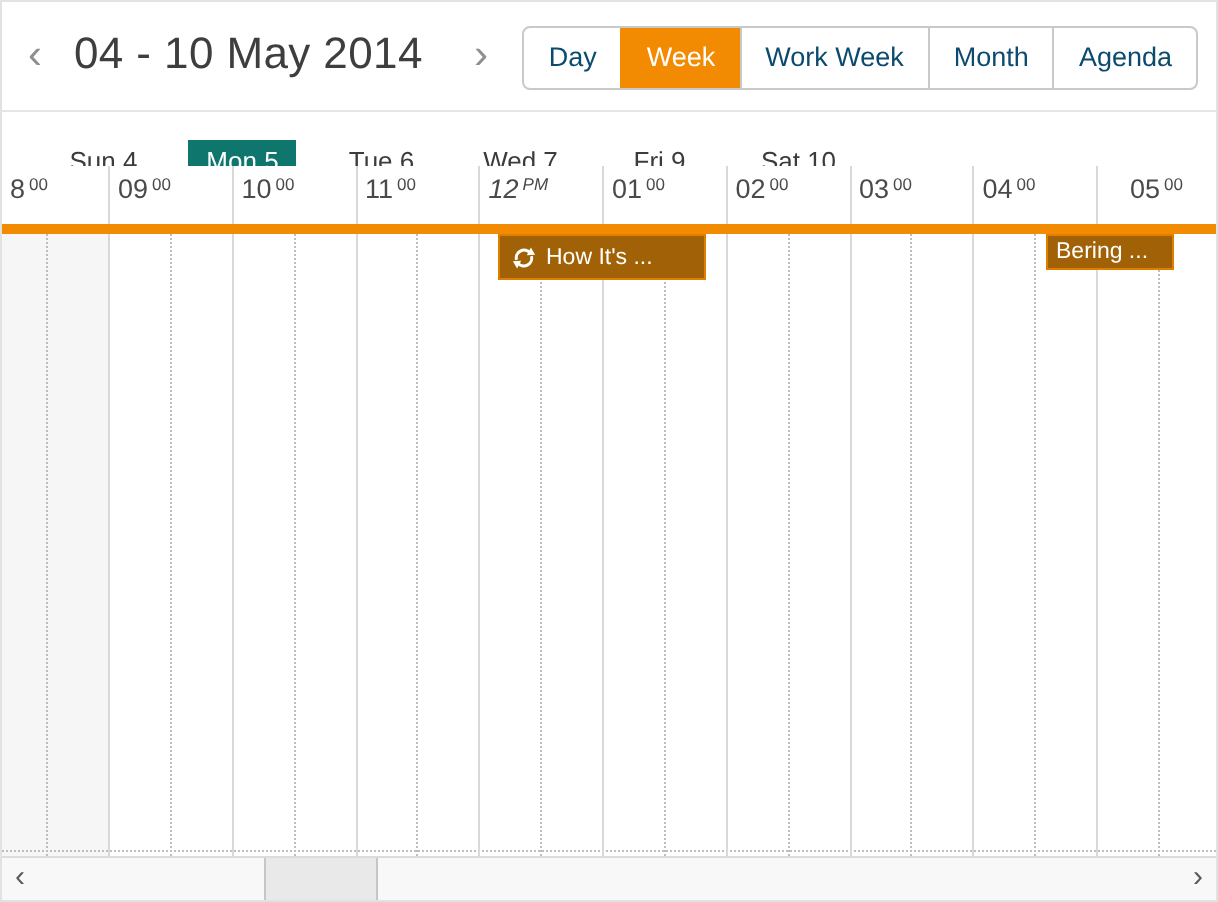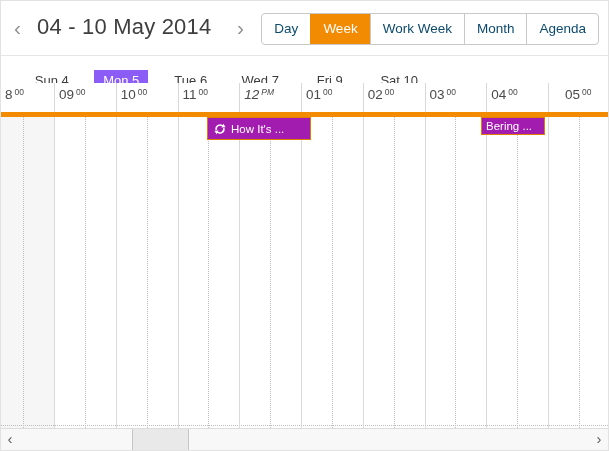"Mon 5" .day-label.selected { background: #8b5cf6 -> #0f766e }
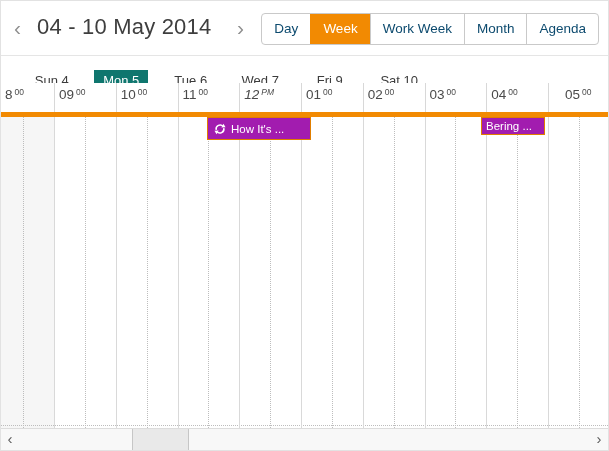"How It's ..." .event { background: #a21caf -> #a16207; margin-left: none -> 42px }
